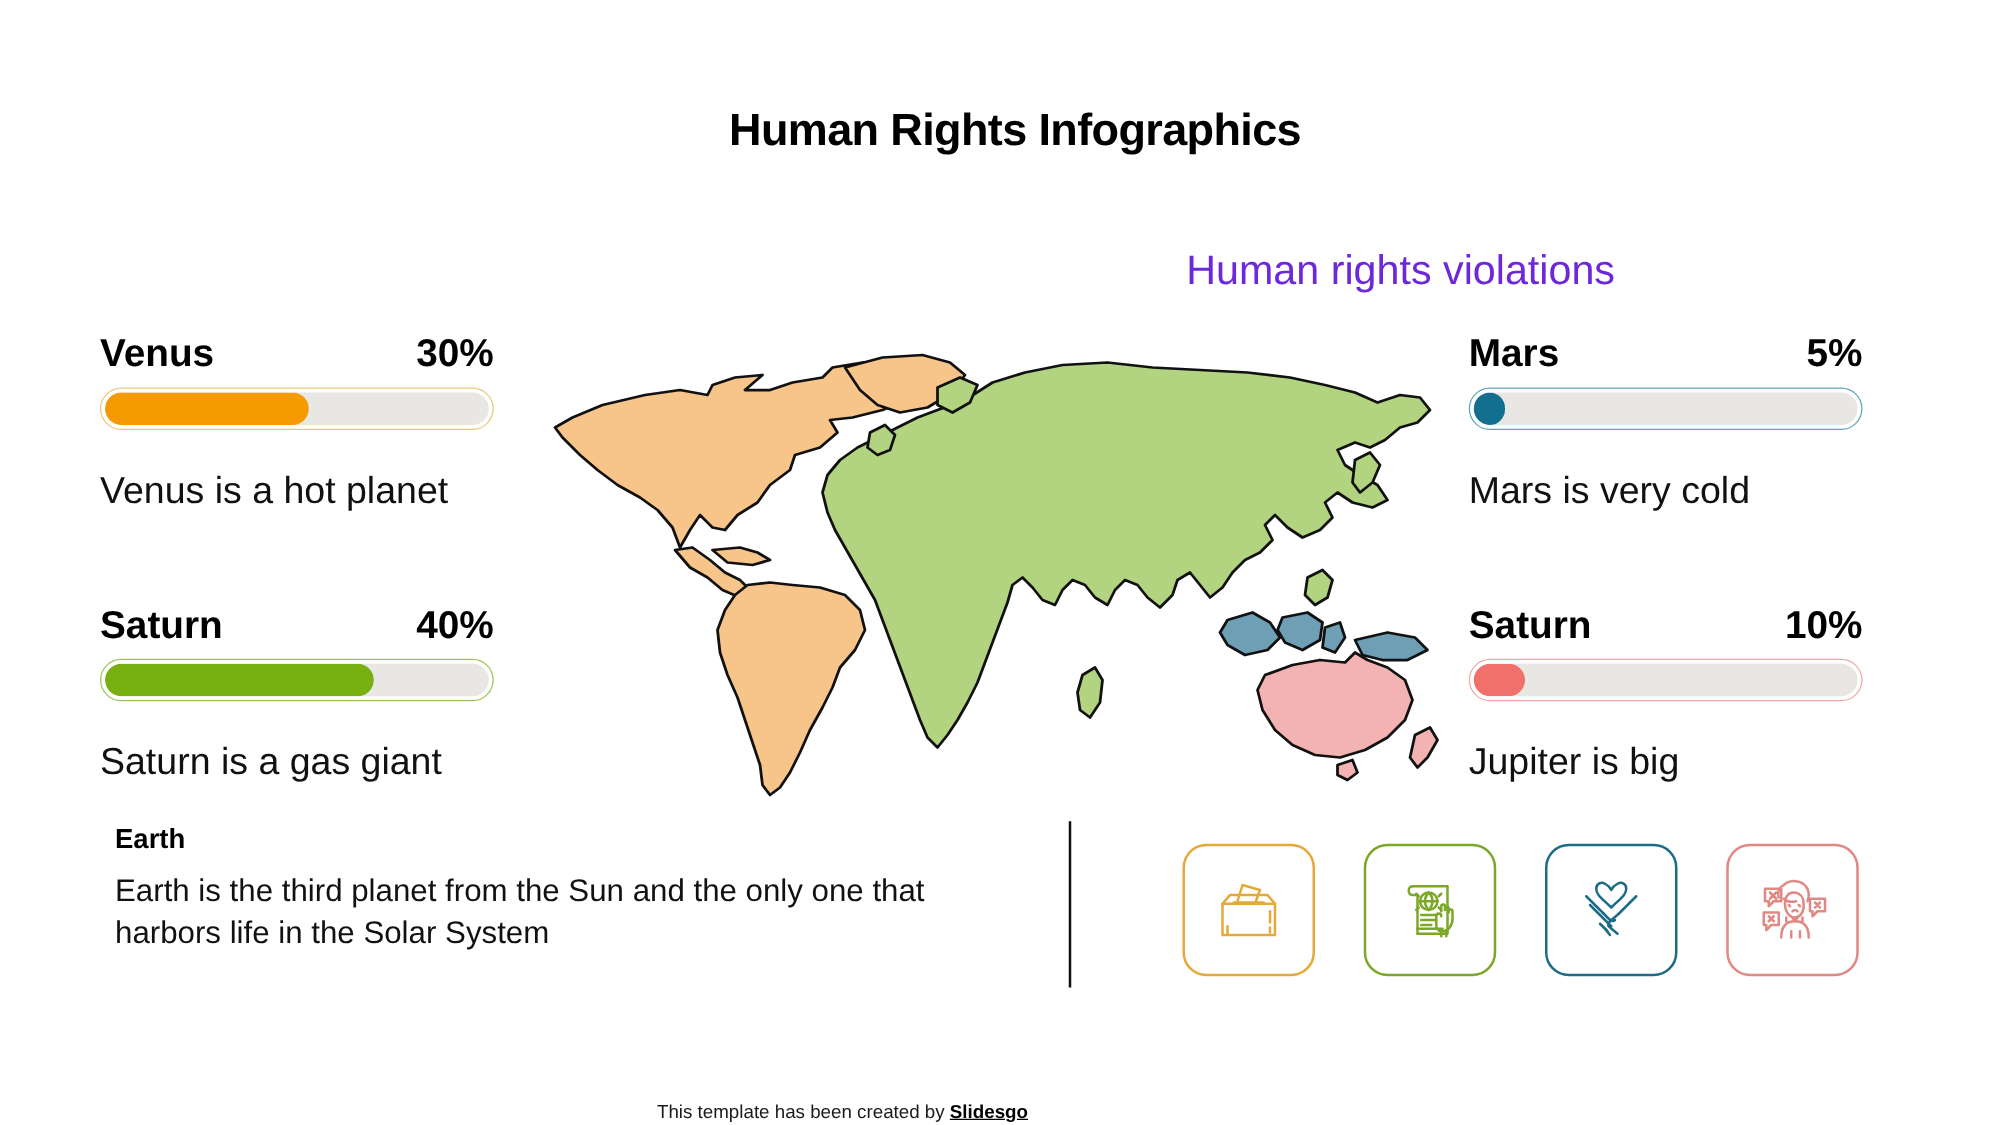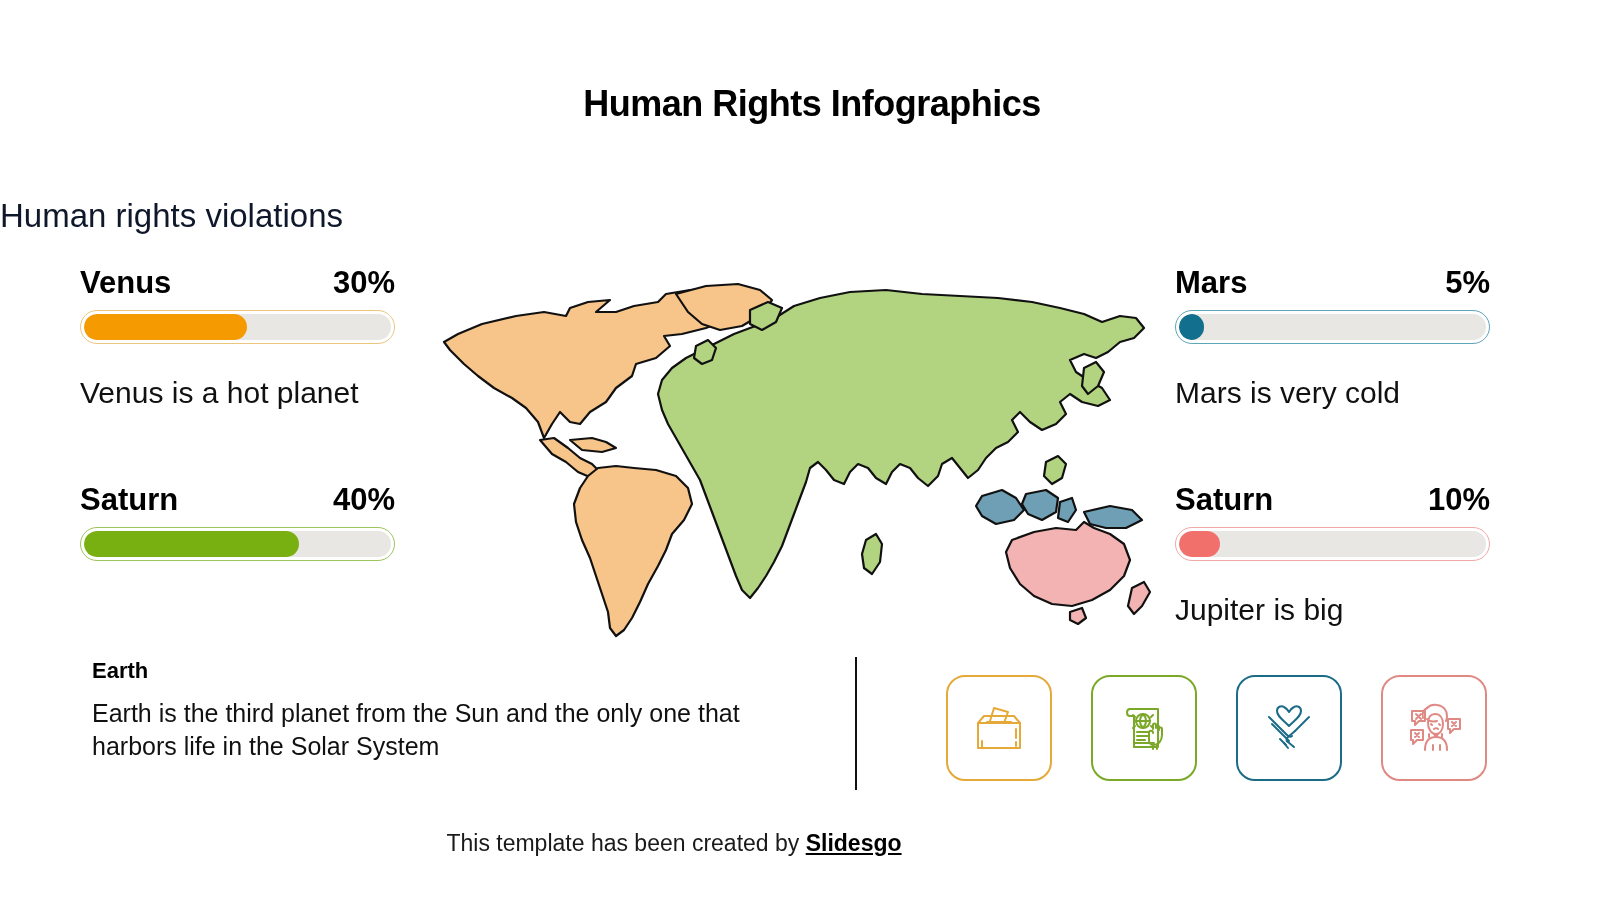"Human rights violations" .slide-subtitle { color: #0f172a -> #6d28d9; text-align: left -> right }
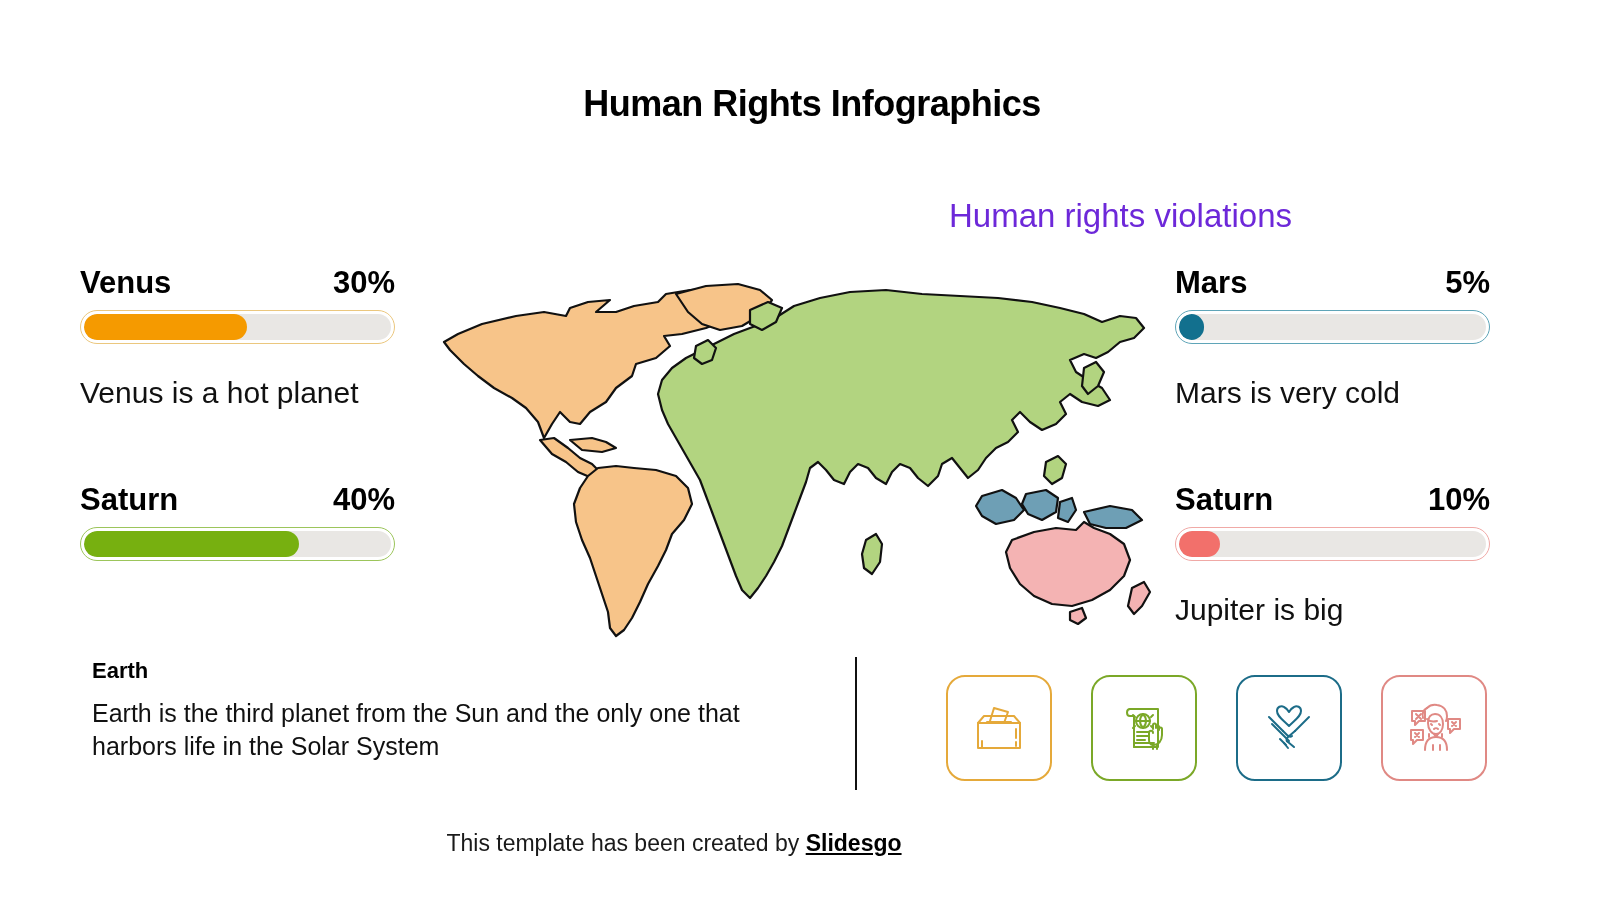"Saturn is a gas giant" div.stat-desc { html: none -> <div>Saturn is a gas giant</div> }
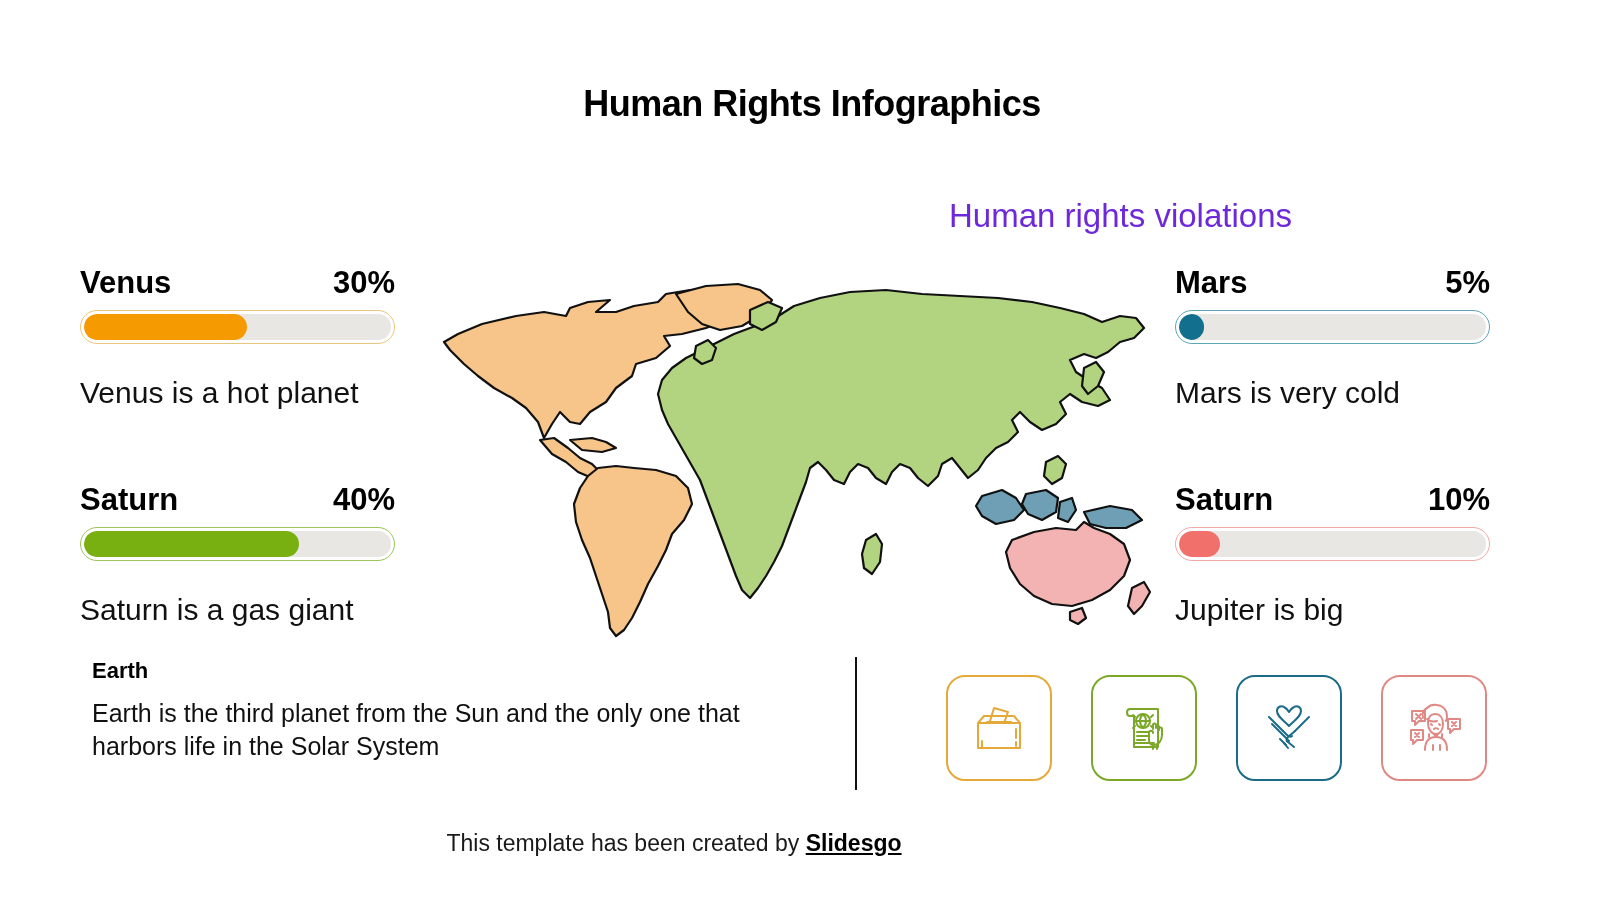"This template has been created" .footer { font-size: 23px -> 15px; top: 830px -> 881px }
